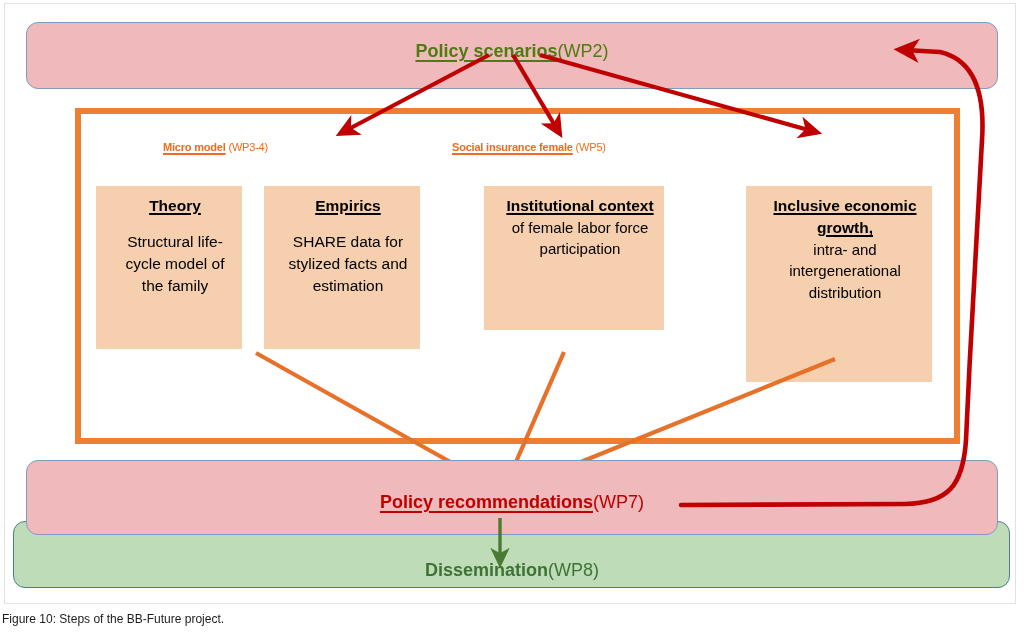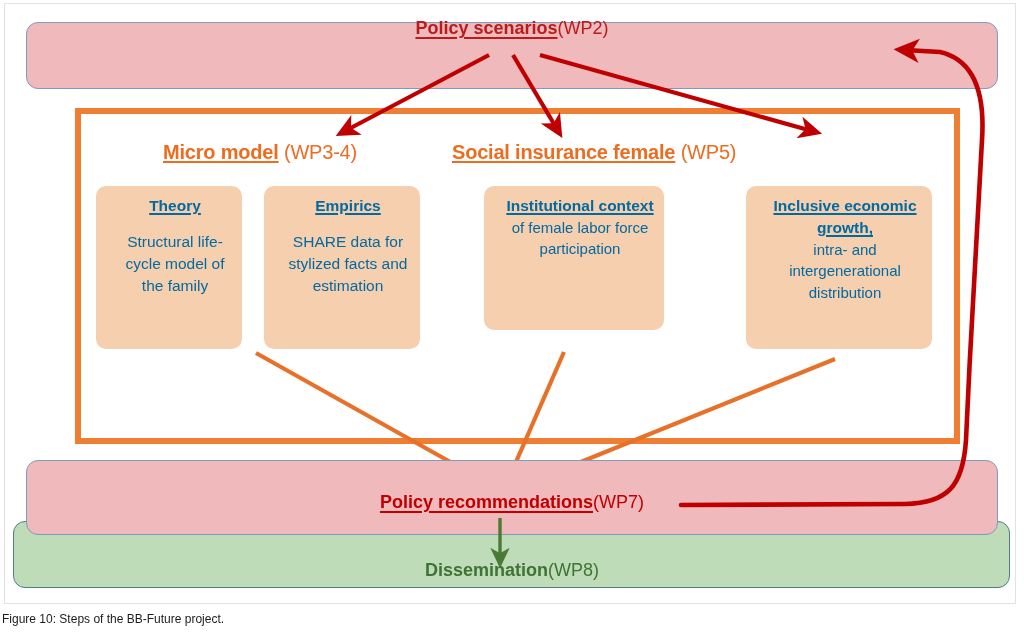"Policy scenarios(WP2)" #lbl-scenarios { color: #b91c1c -> #4d7c0f; top: 18px -> 41px }
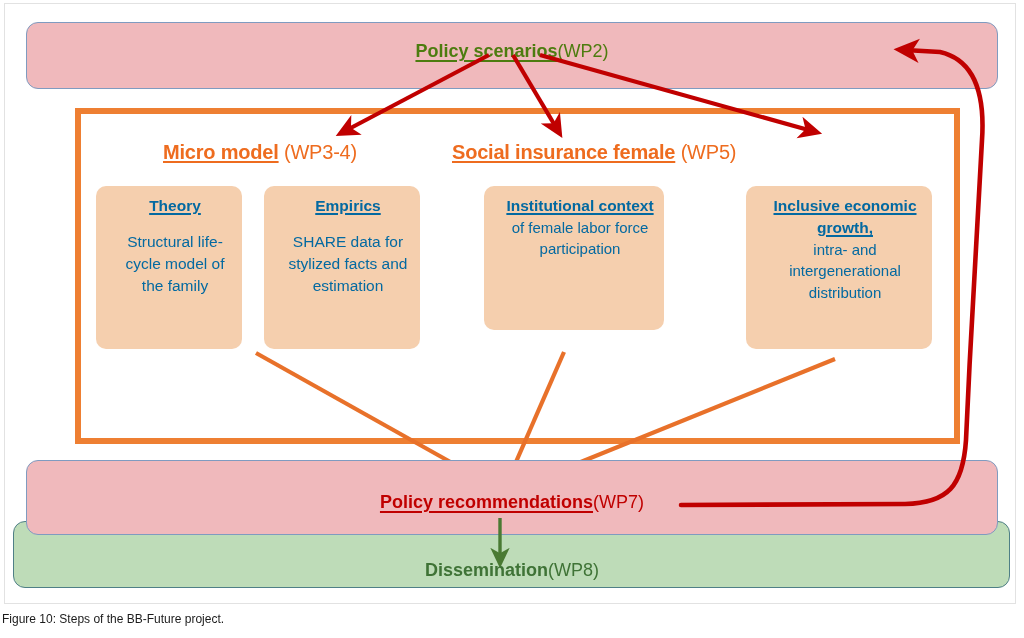"Micro model (WP3-4)" .wp-label { font-size: 20px -> 11px }
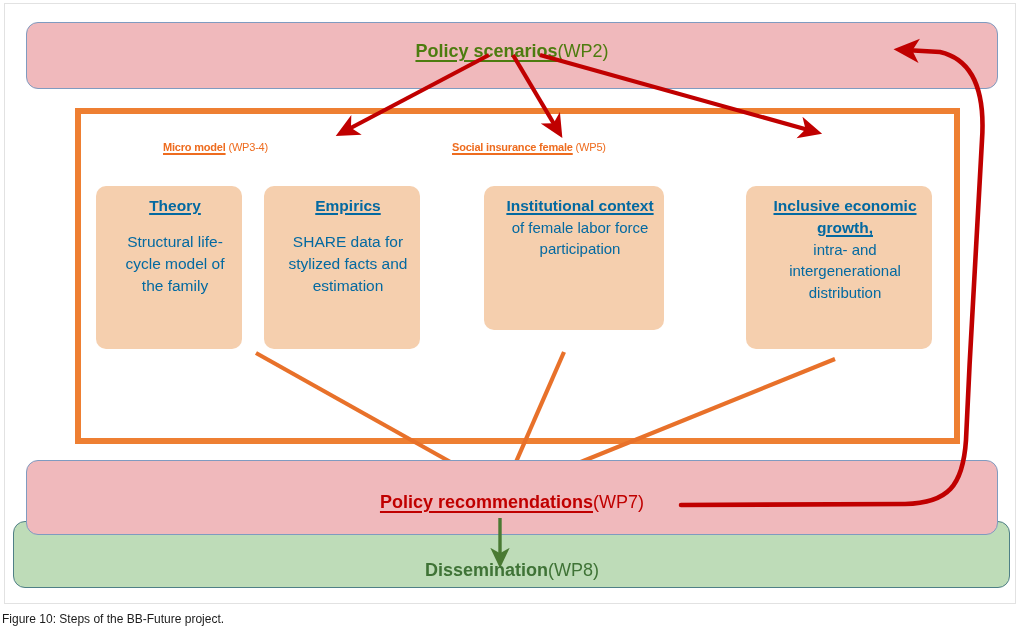"Theory" .pbox { border-radius: 10px -> none; color: #0369a1 -> #000000 }
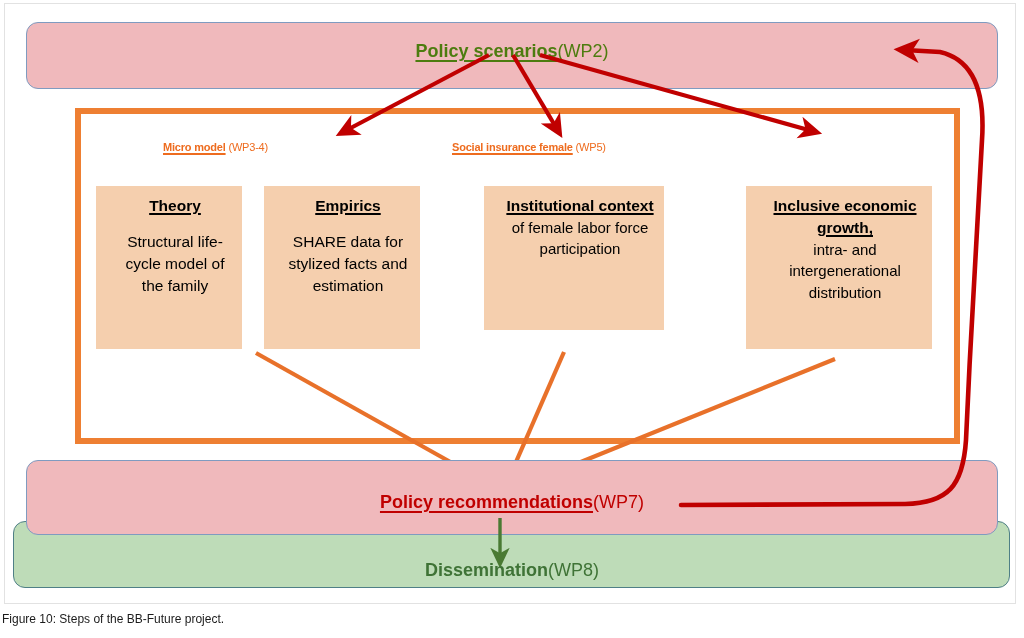"Inclusive economic growth," #box-incl { height: 163px -> 196px }
